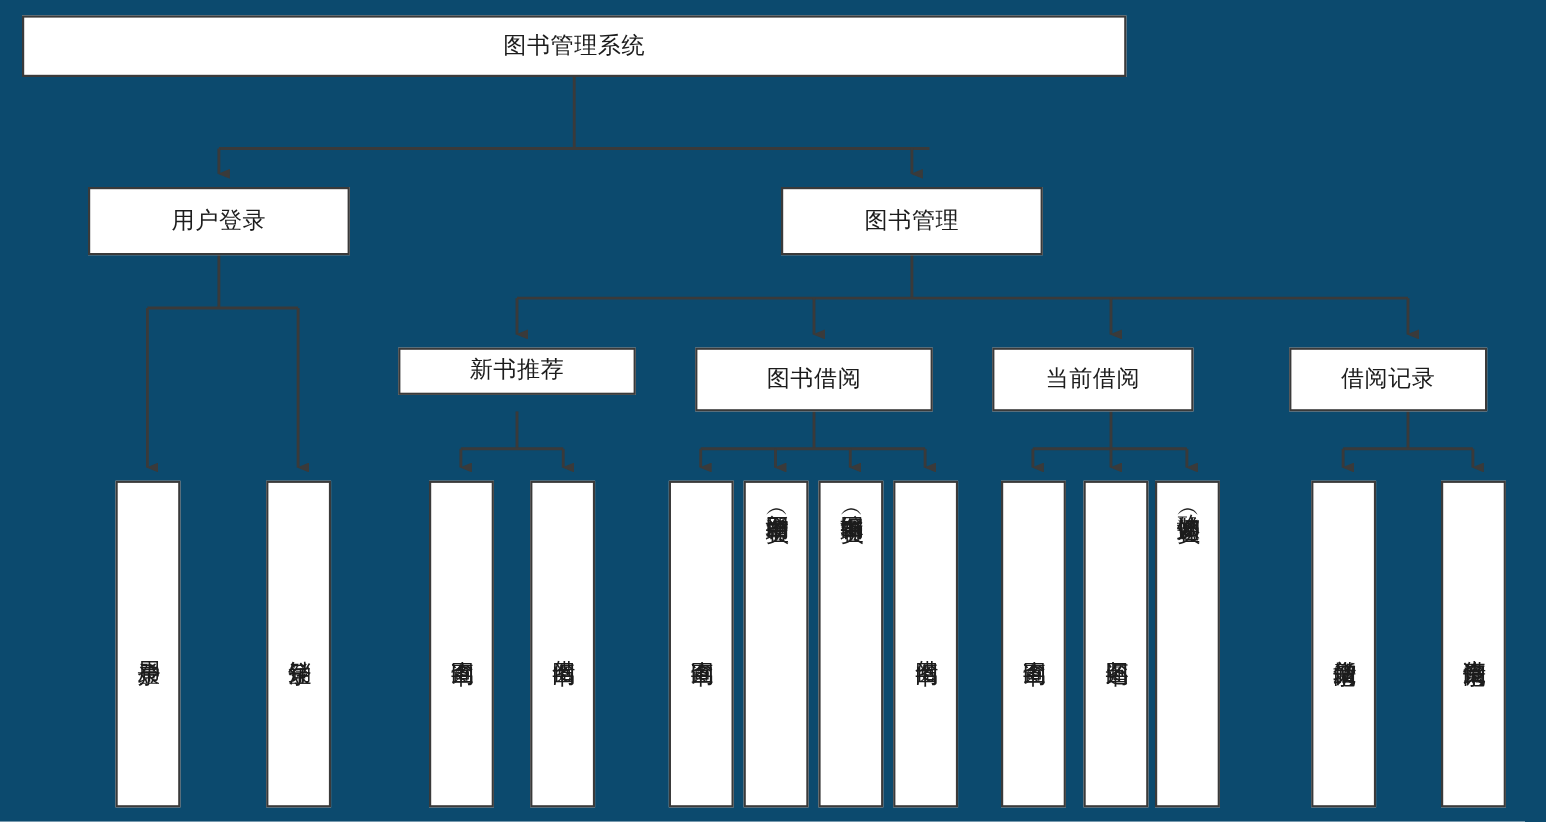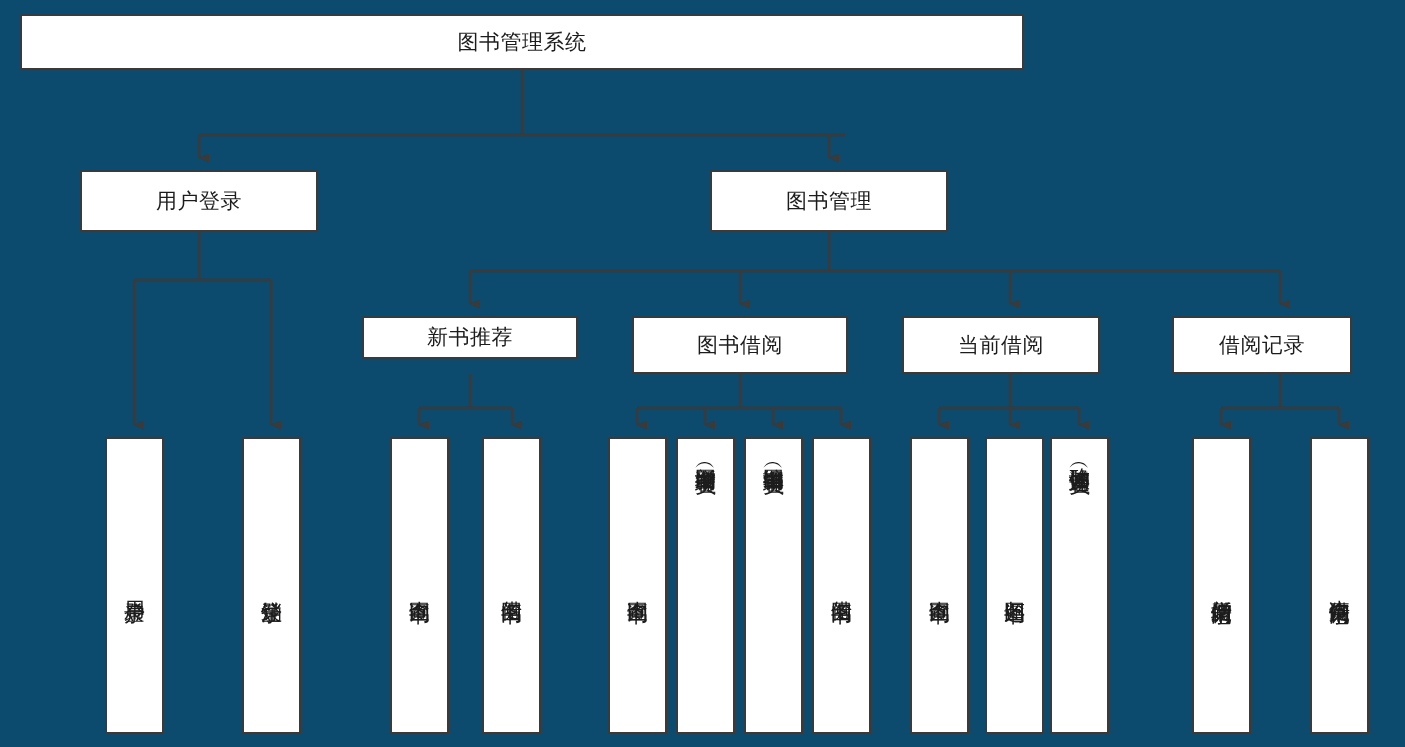"当前借阅" div.node { width: 198px -> 183px }
